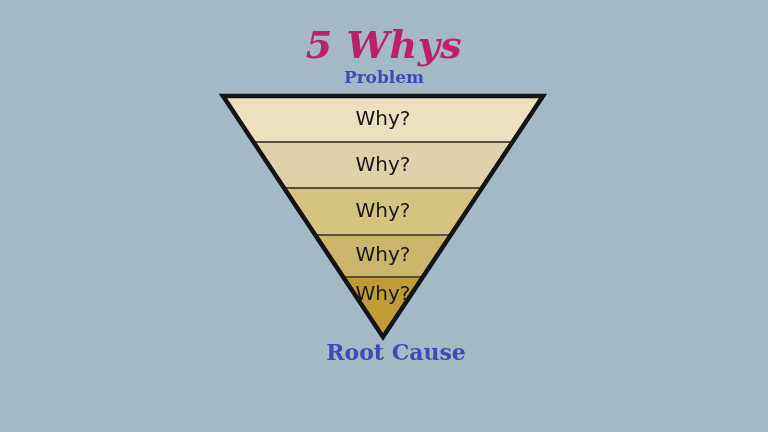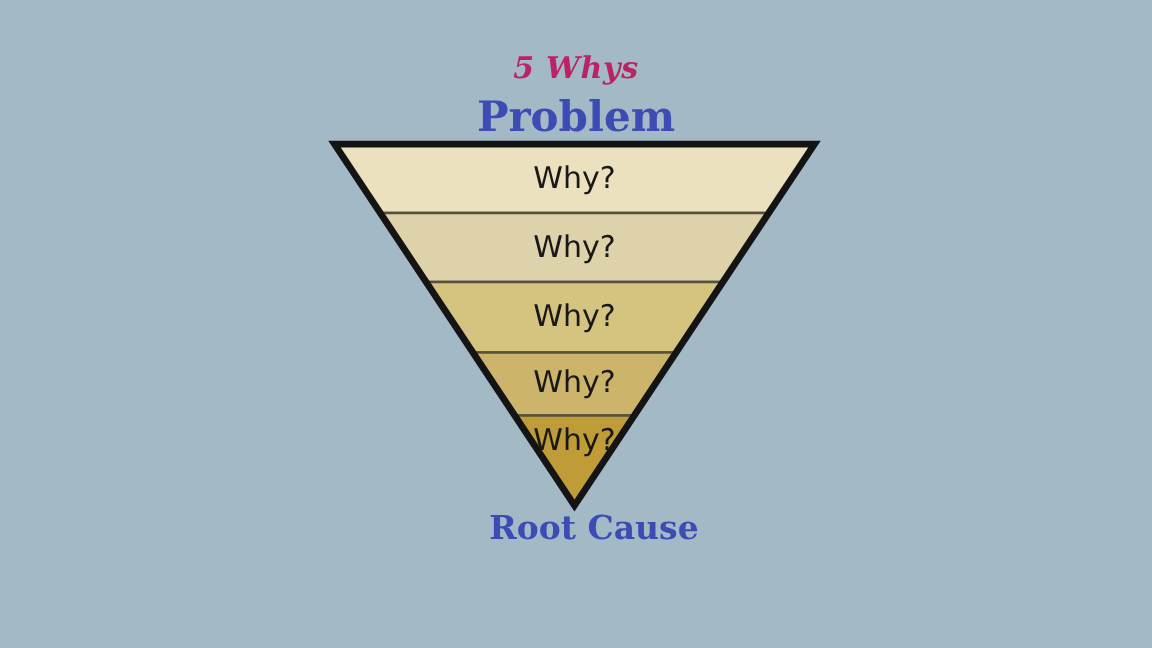"5 Whys" .title { font-size: 20px -> 38px }
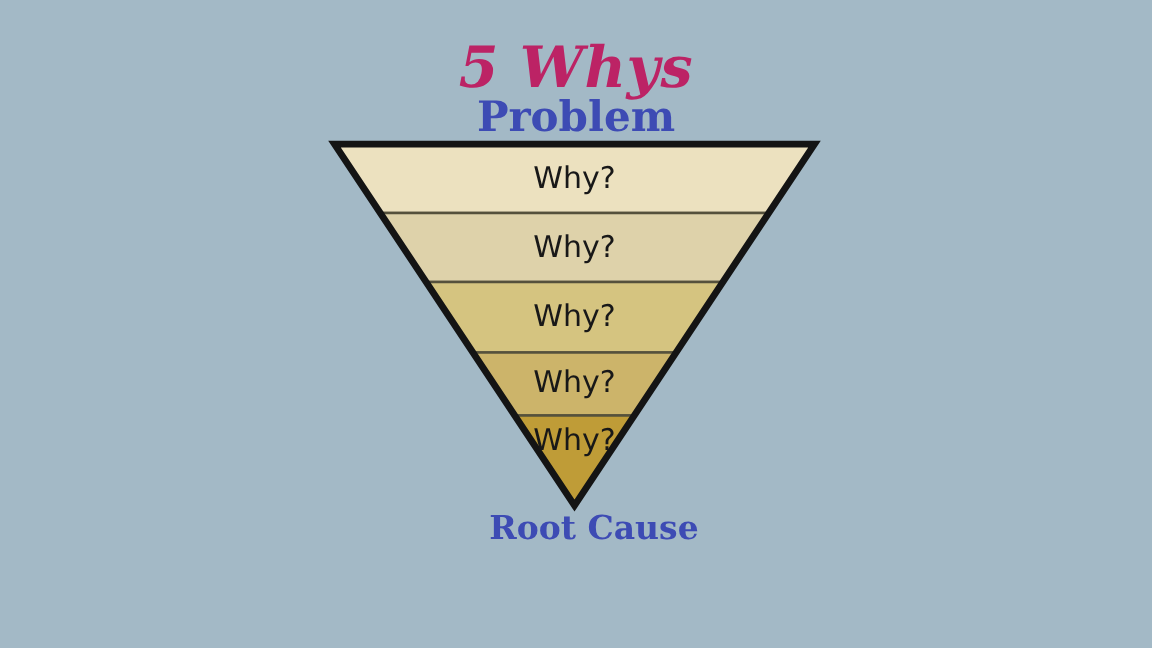"Problem" .top-label { font-size: 28px -> 17px }
